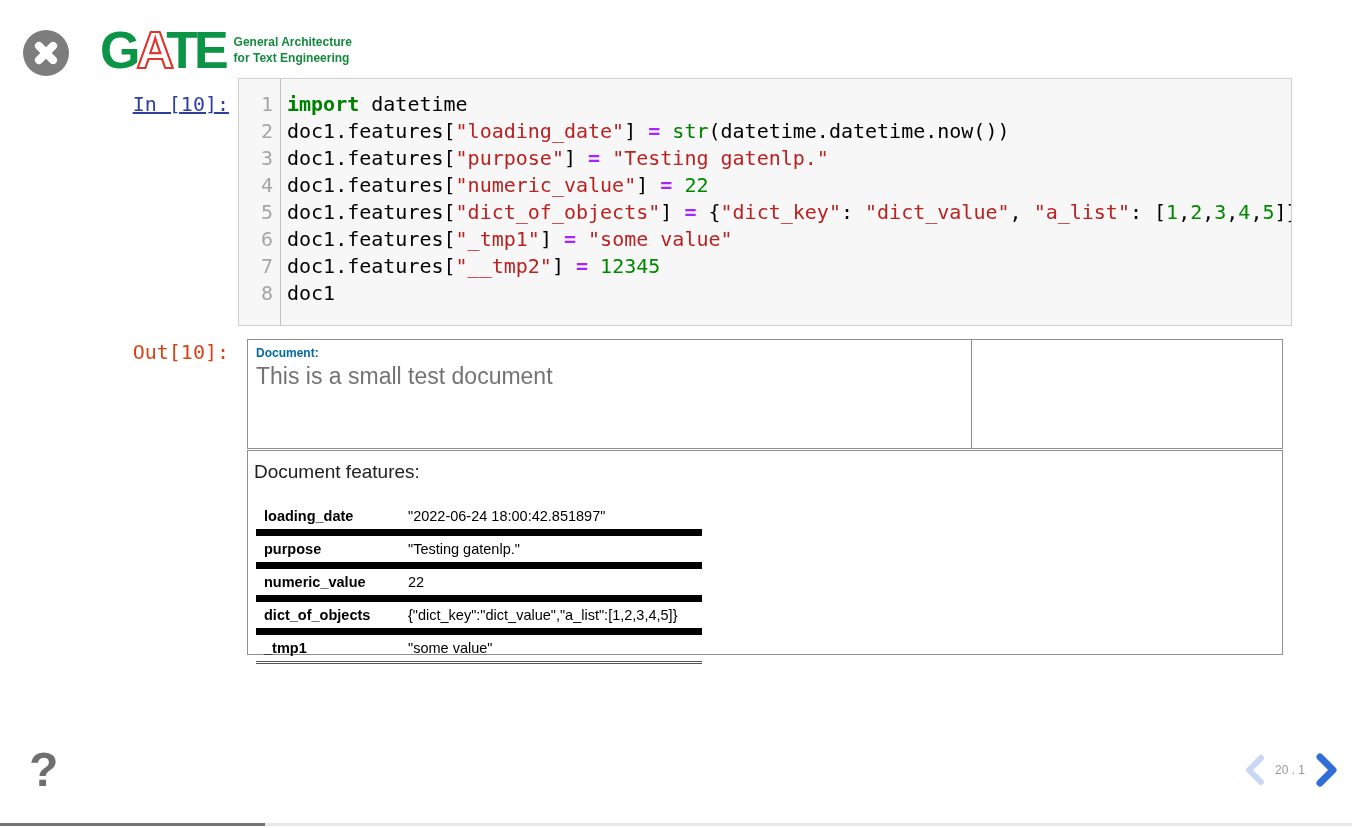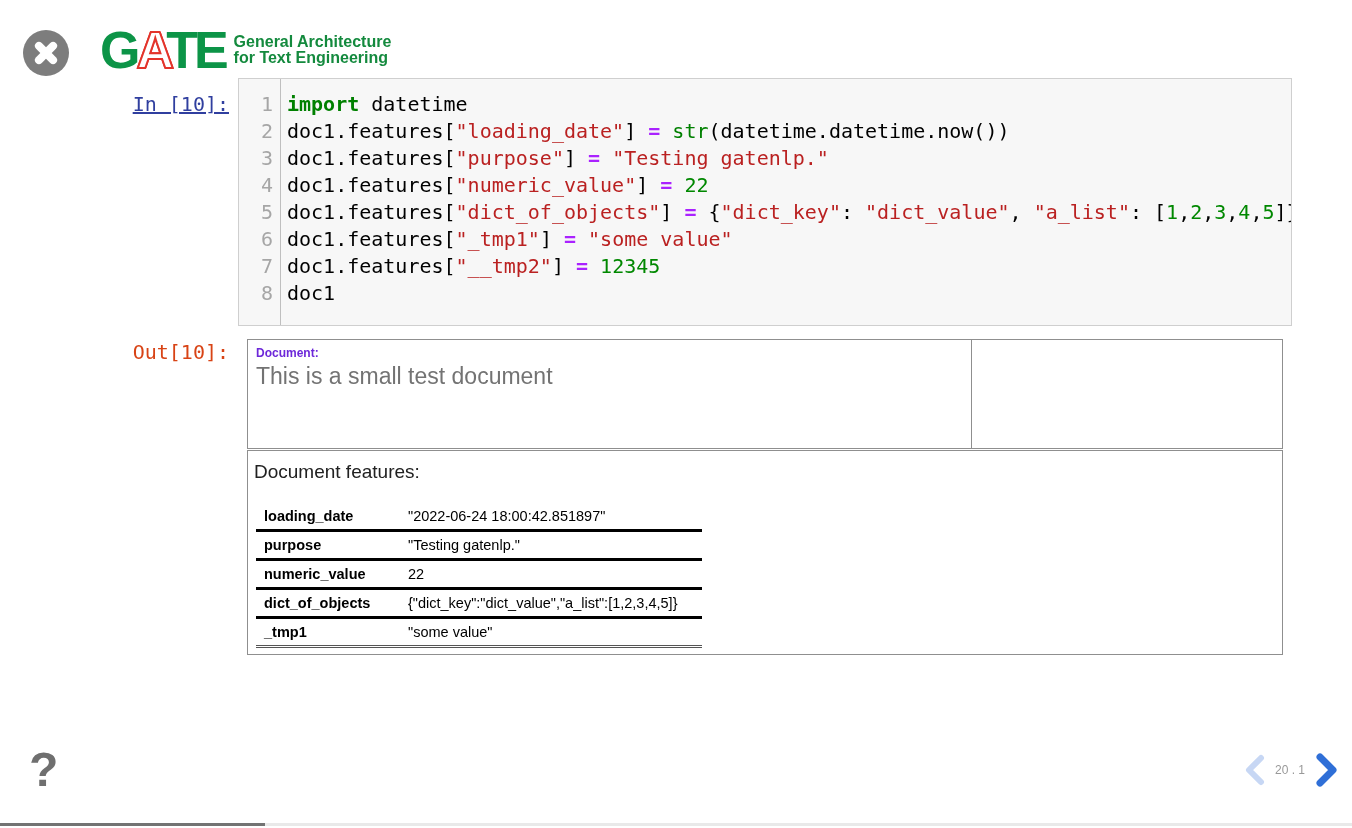"General Architecture" .logo-tagline { font-size: 16px -> 12px }
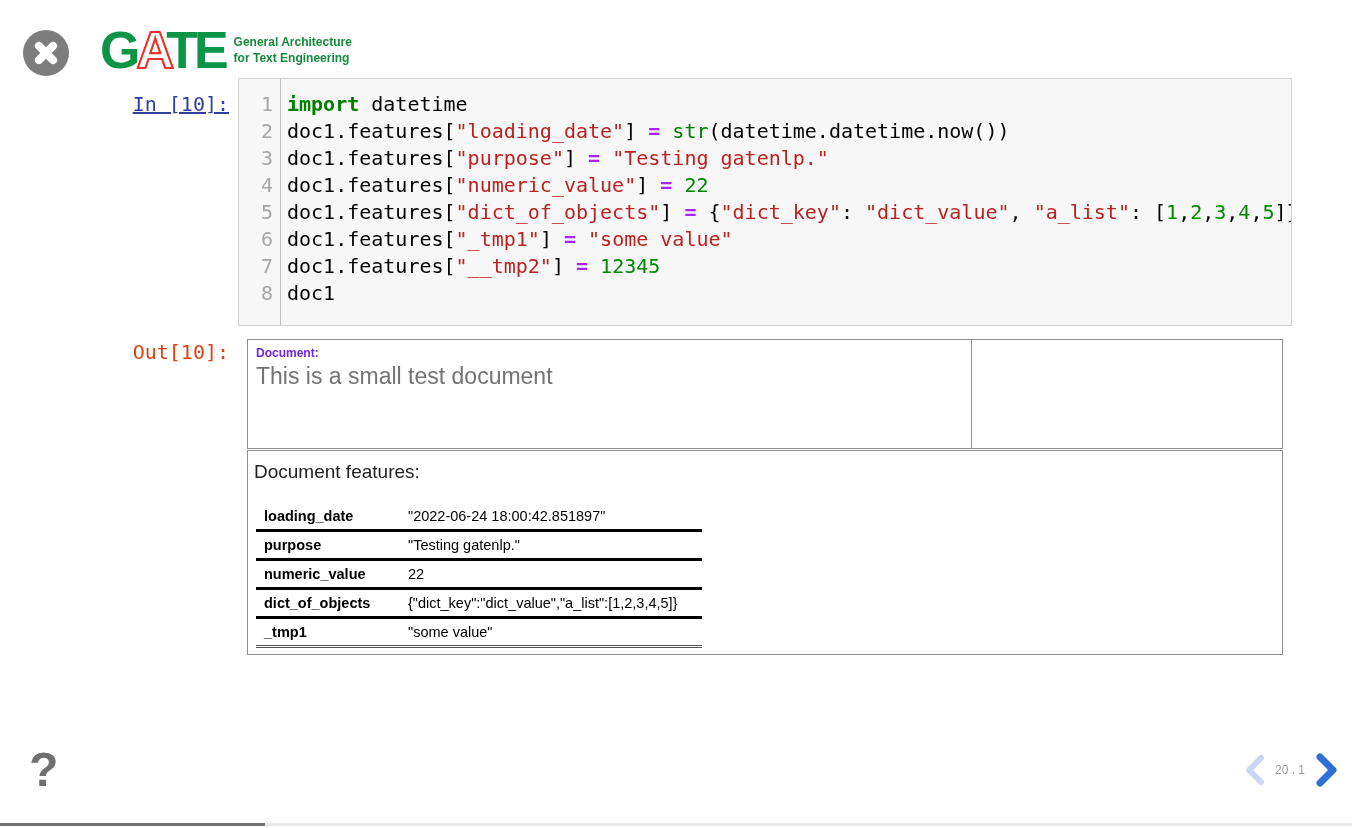"Document:" .doc-label { color: #6d28d9 -> #0369a1 }
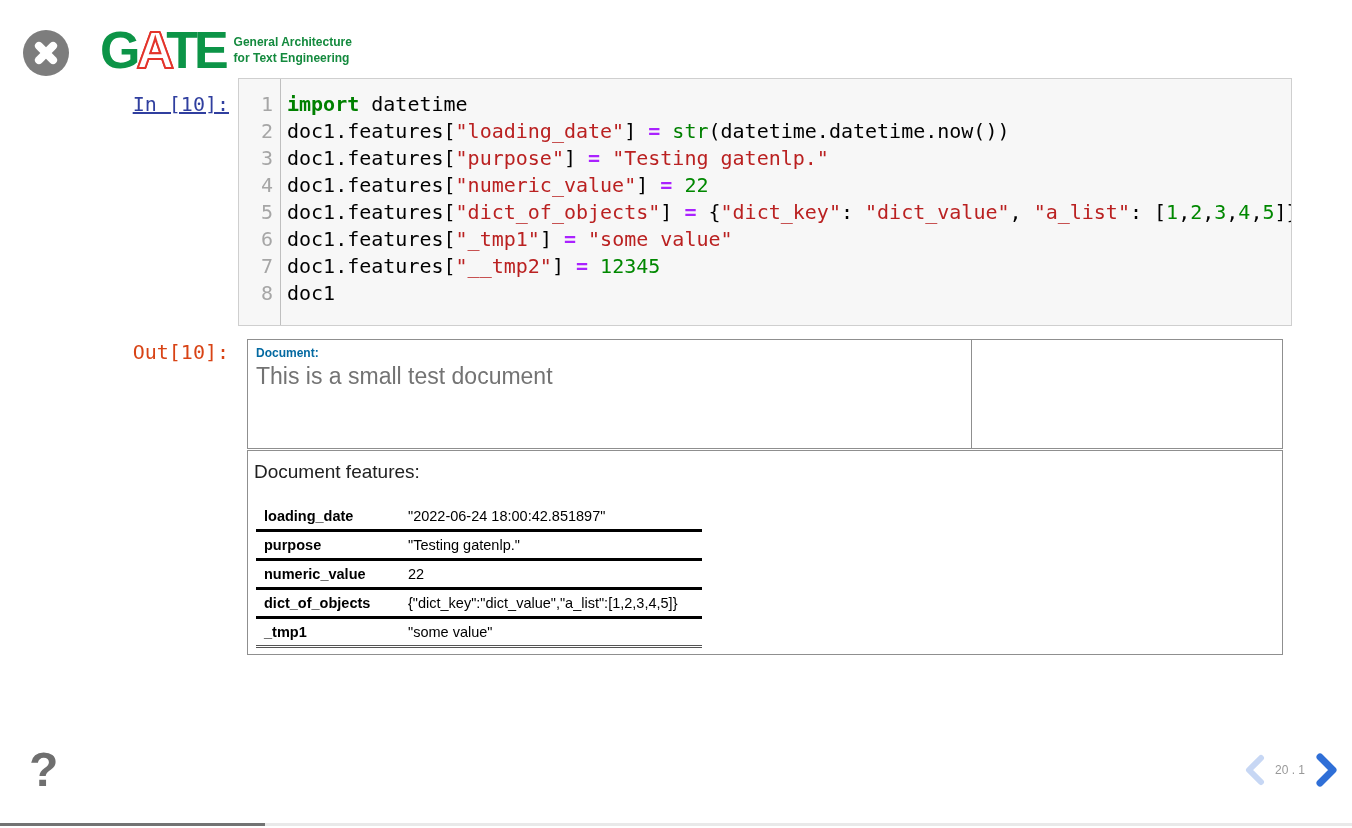"loading_date" table.features td { border-bottom: 3px solid #000000 -> 7px solid #000000 }
